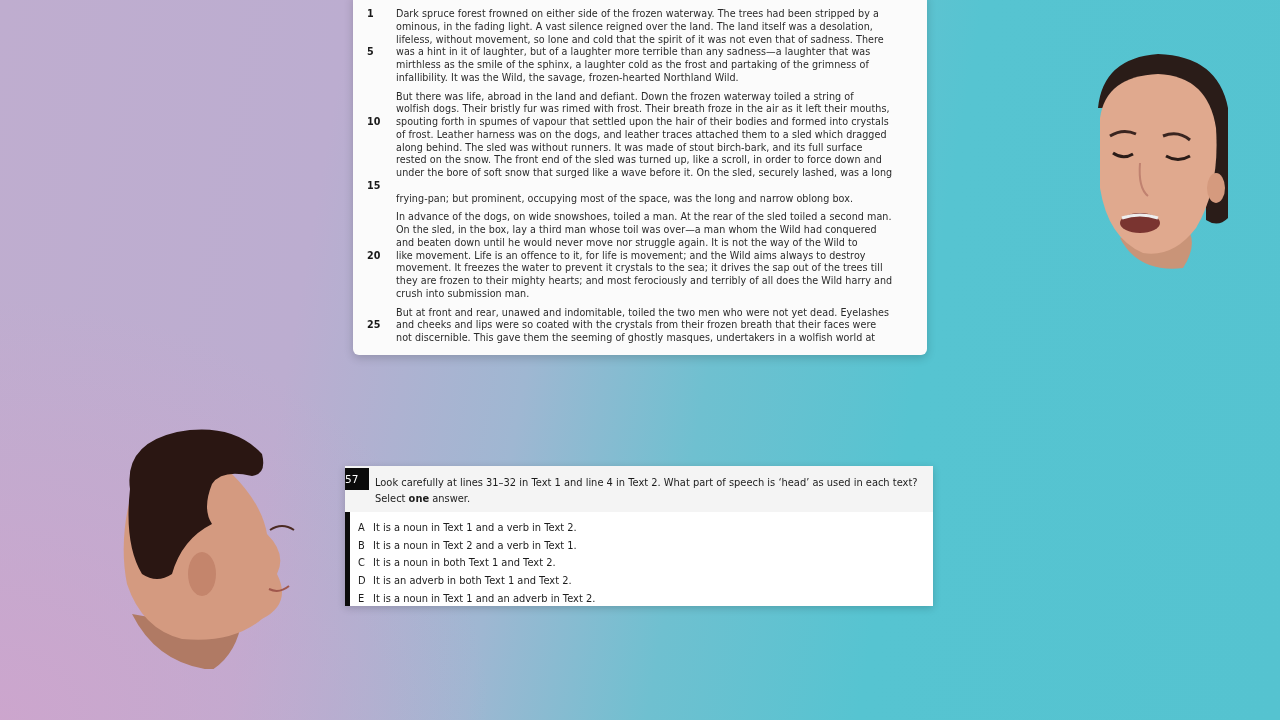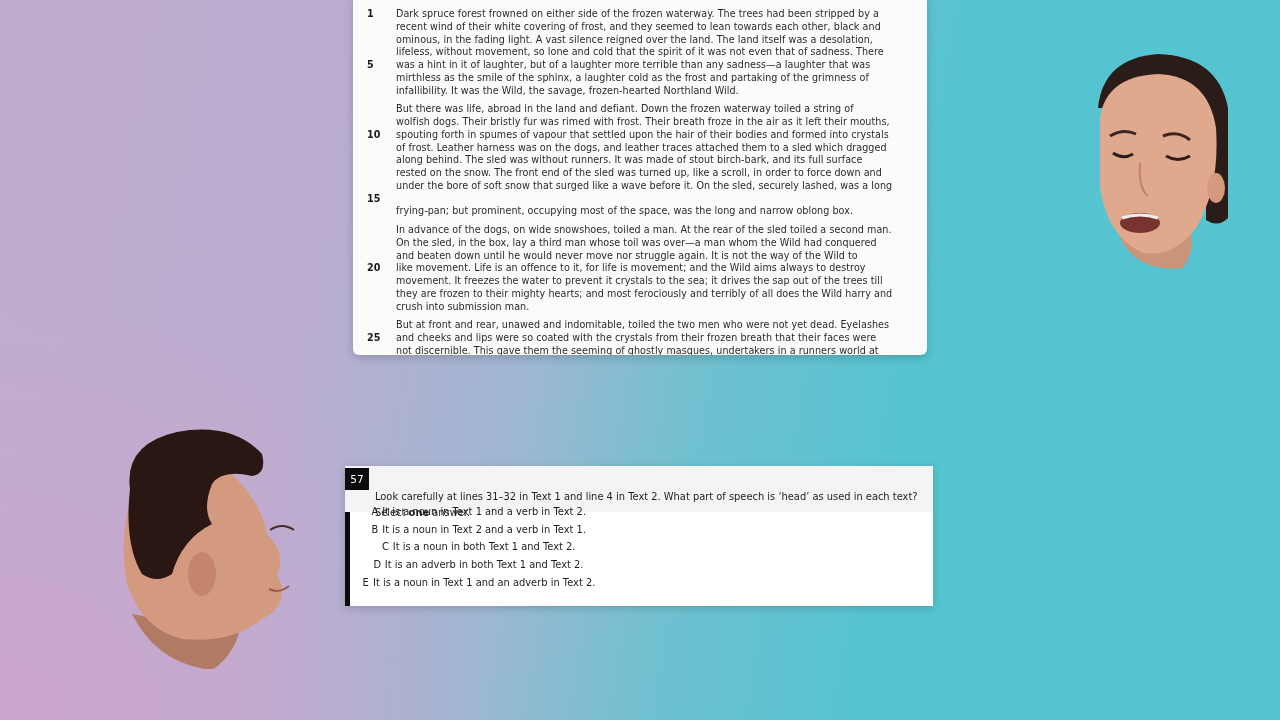"recent wind of their white" div.line { html: <div><span></span><span>recent wind of their white covering of frost, and they seemed to lean towards each other, black and</span></div> -> none }
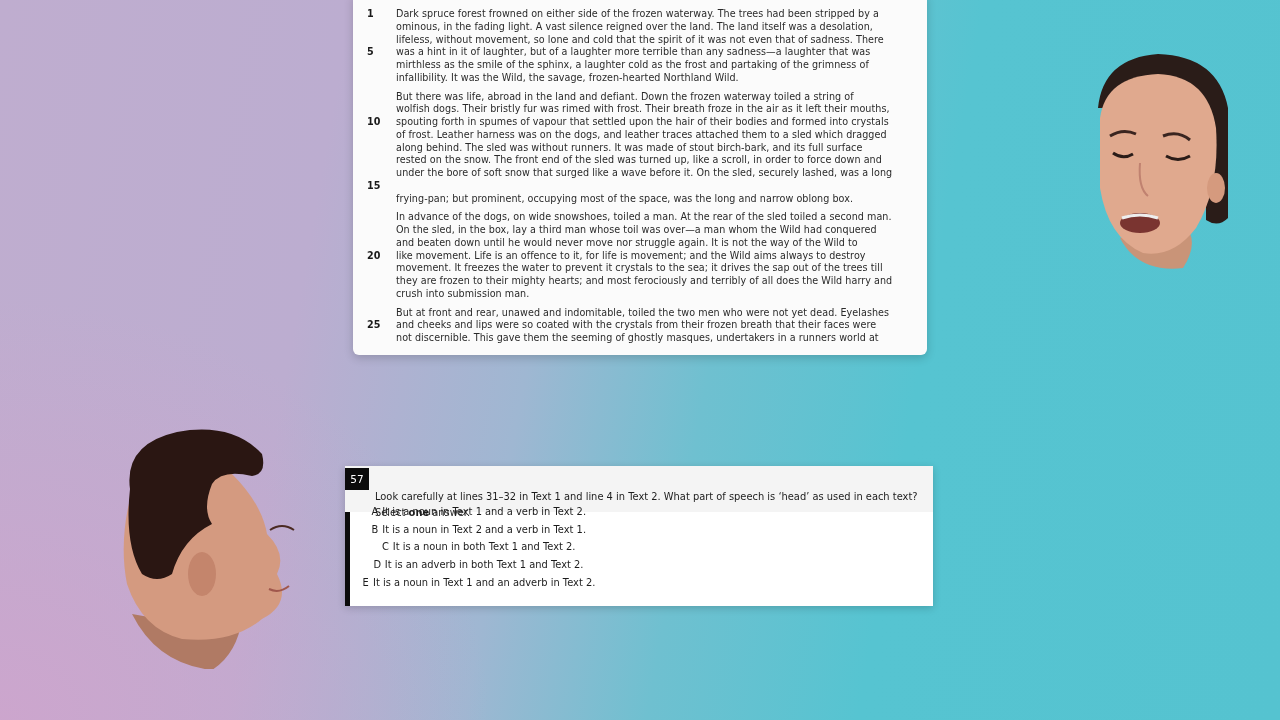"not discernible. This gave them" span { text: runners -> wolfish }
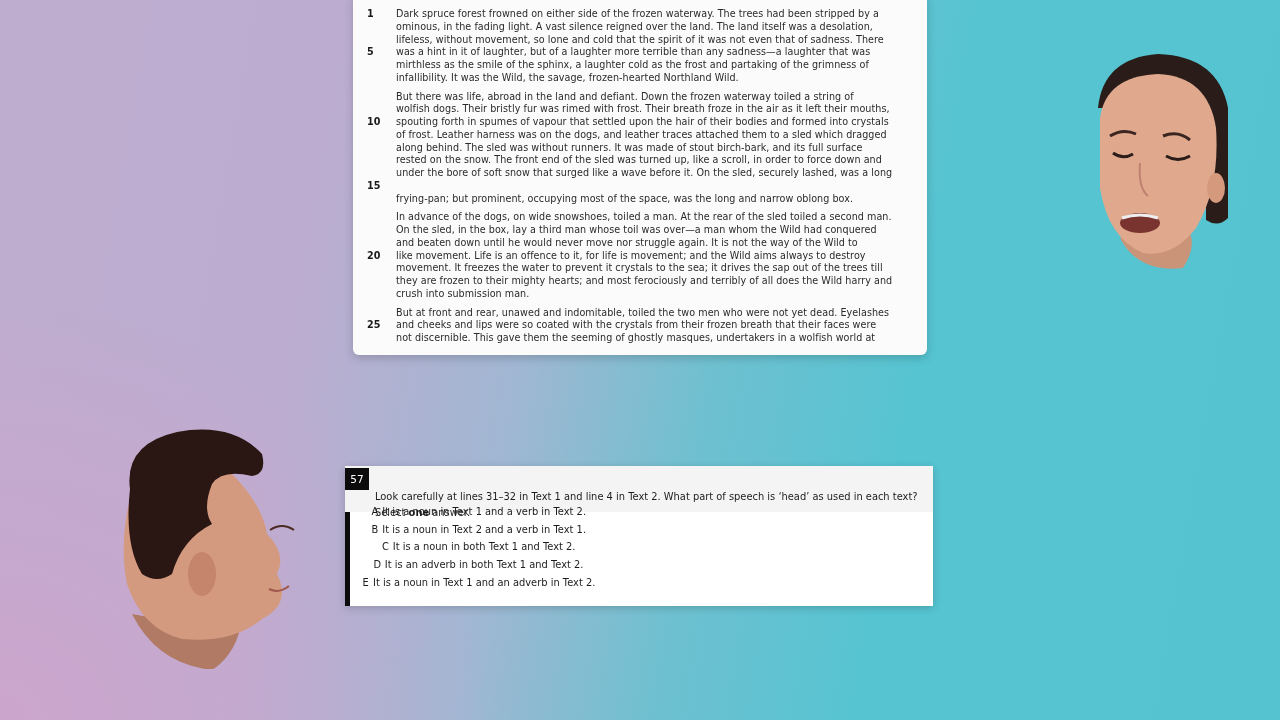"57" .q-number { text-align: center -> none }
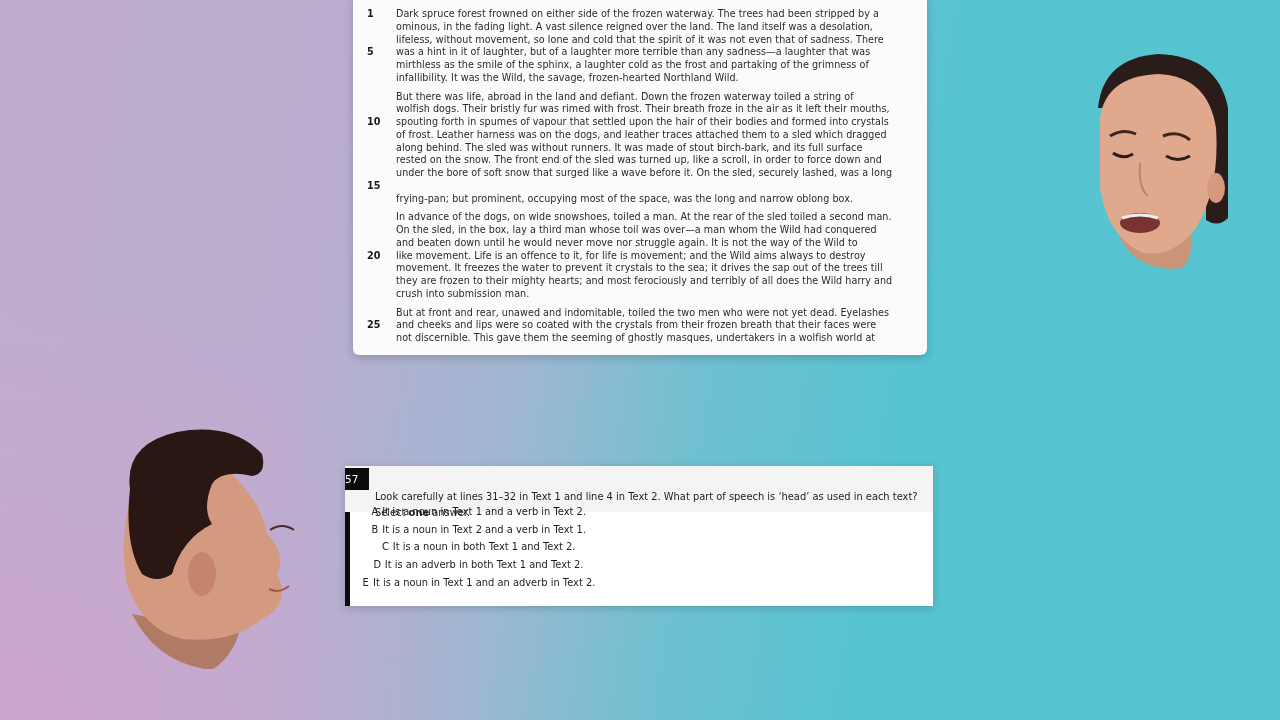"Look carefully at lines 31–32" .q-text { top: 23px -> 9px }
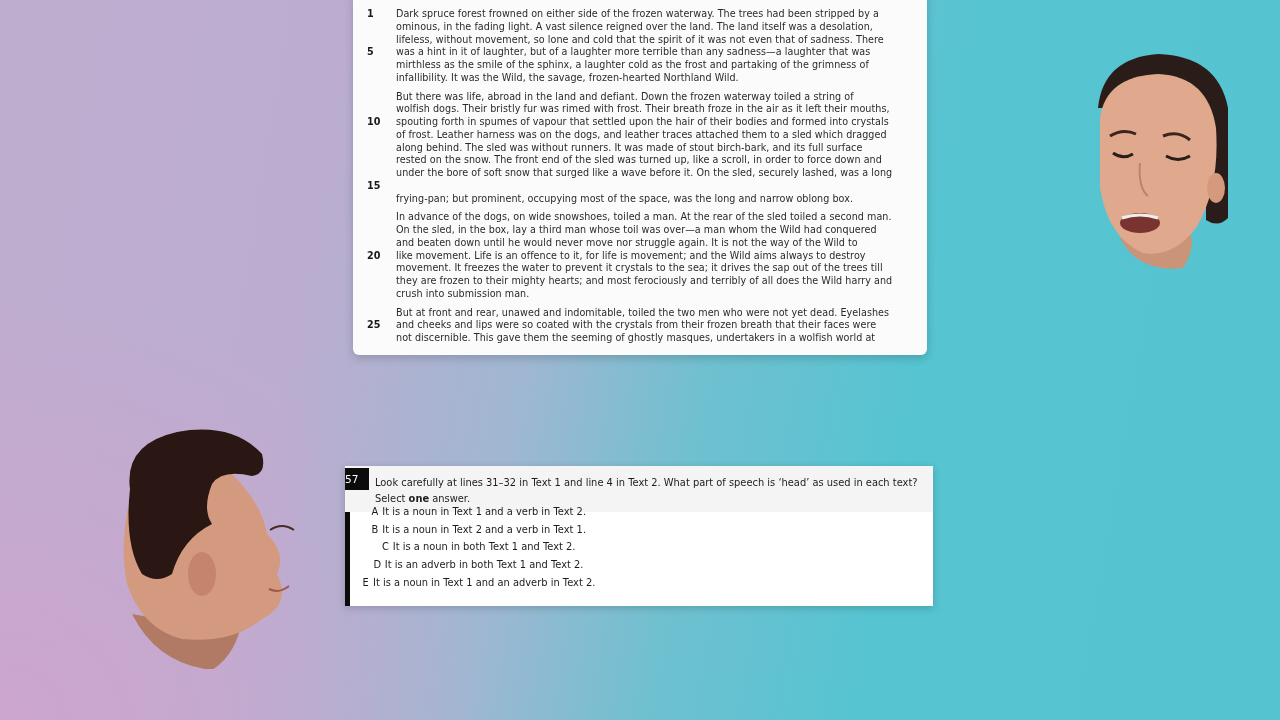"A It is a noun" .options { text-align: center -> none; top: 37px -> 53px }
